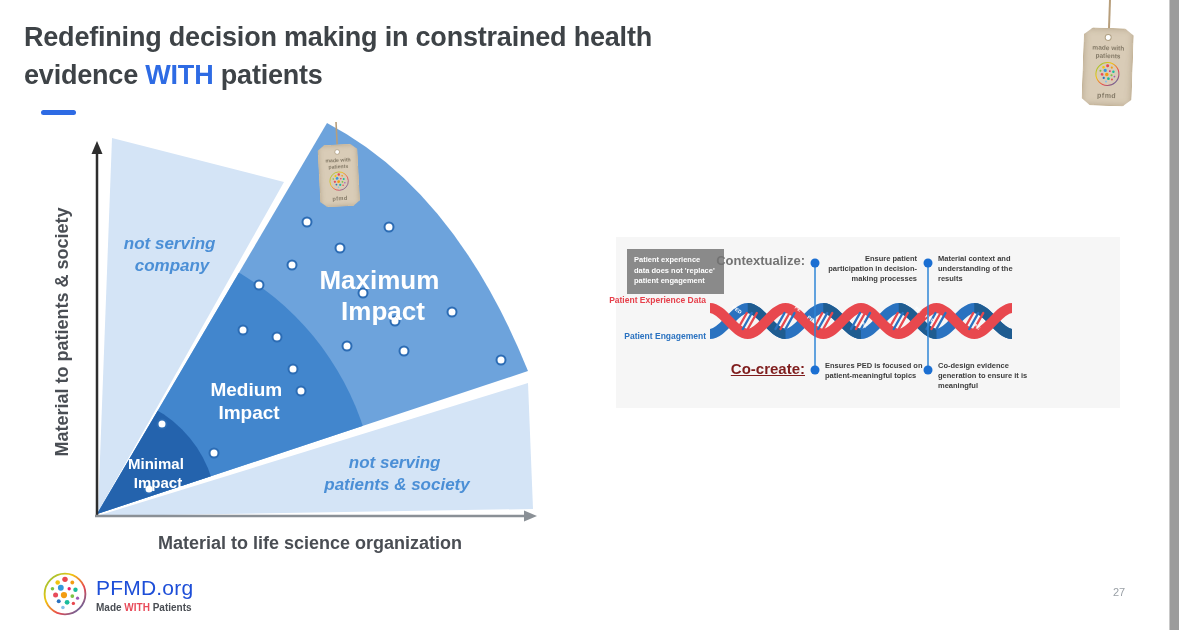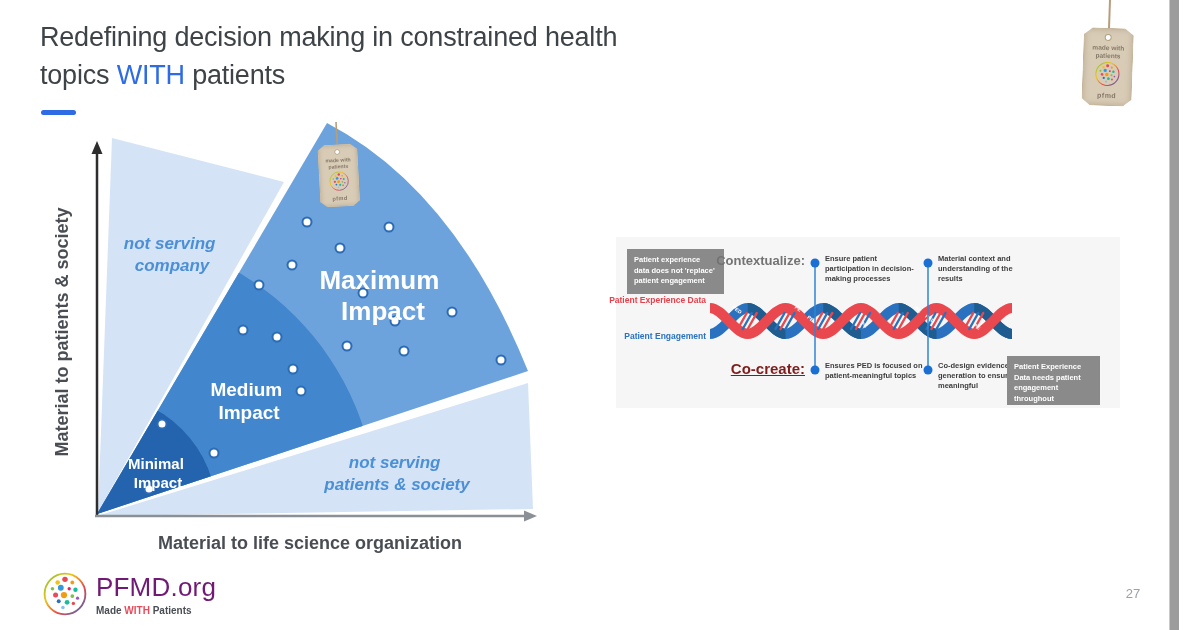"Redefining decision making in" .title { font-weight: 400 -> 700; left: 40px -> 24px }
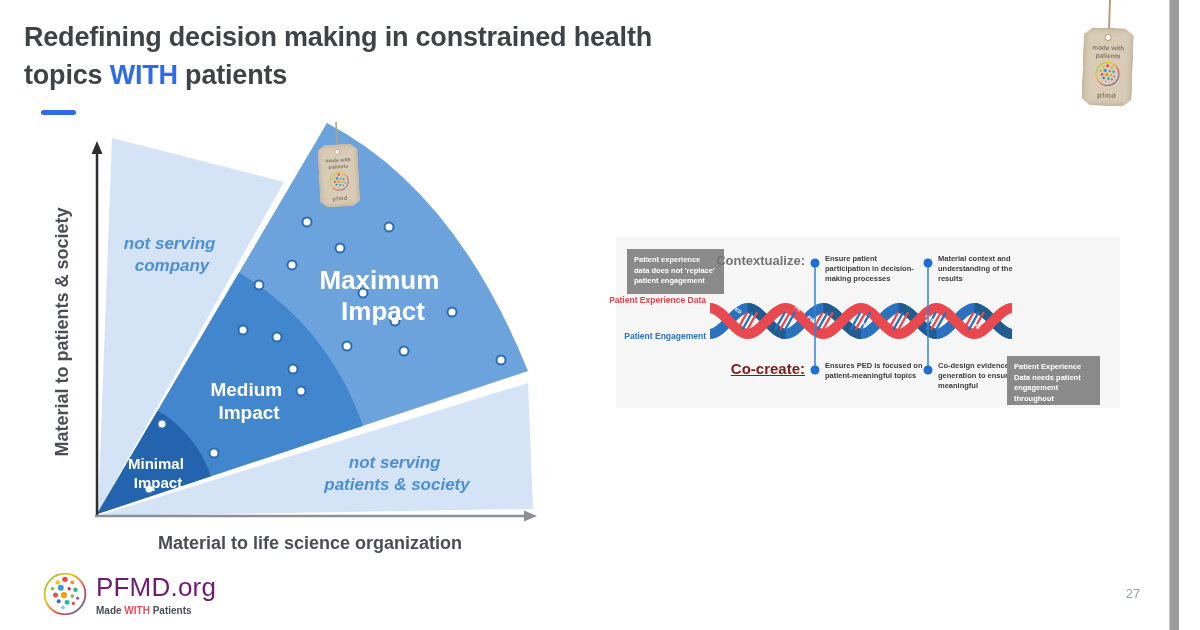"topics" span { text: topics -> evidence }
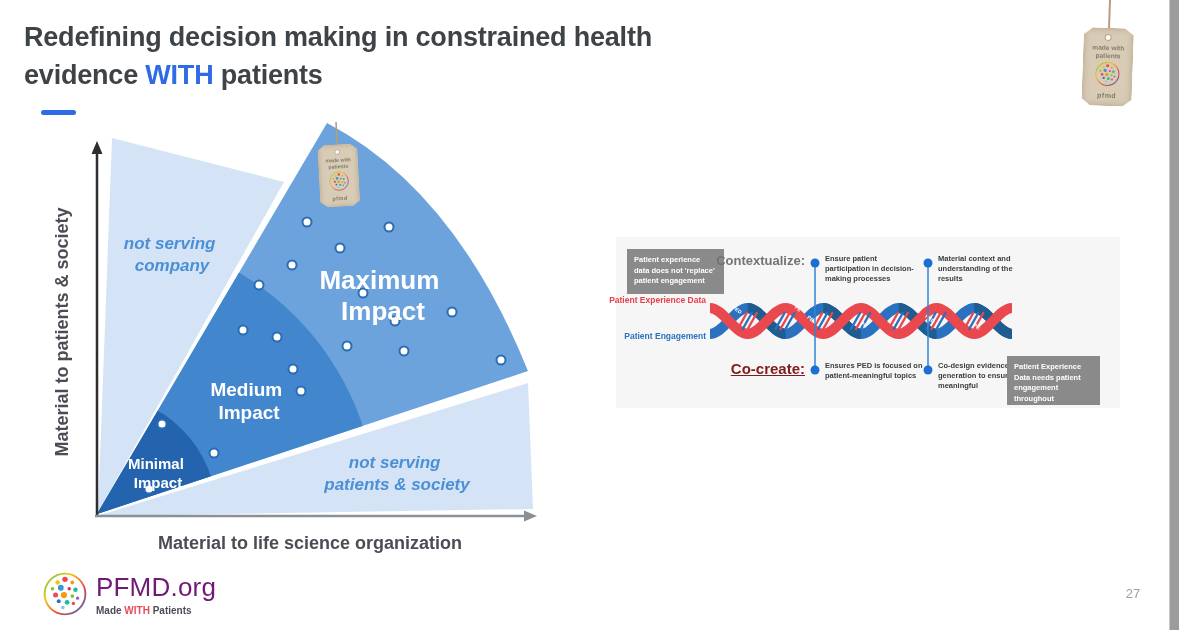"Ensure patient participation in" .c1 { text-align: none -> right }
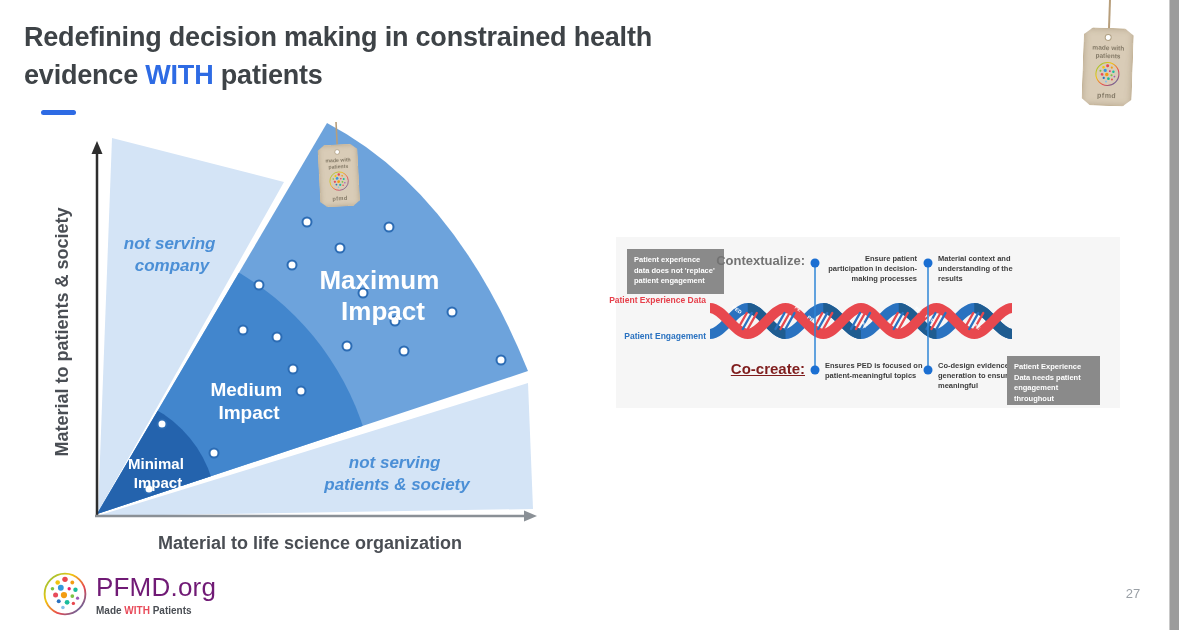"Patient Experience Data needs patient" div.gbox { html: <div>Patient Experience Data needs patient engagement throughout</div> -> none }
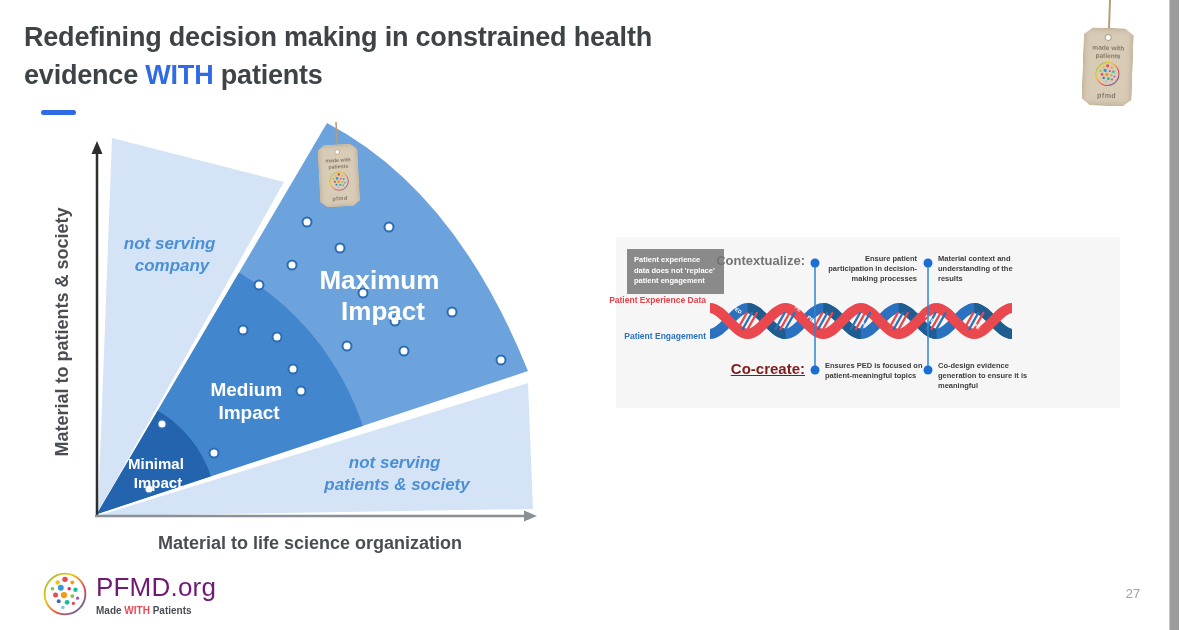"PFMD.org" .brand { color: #701a75 -> #1d4ed8; font-size: 26px -> 21px }
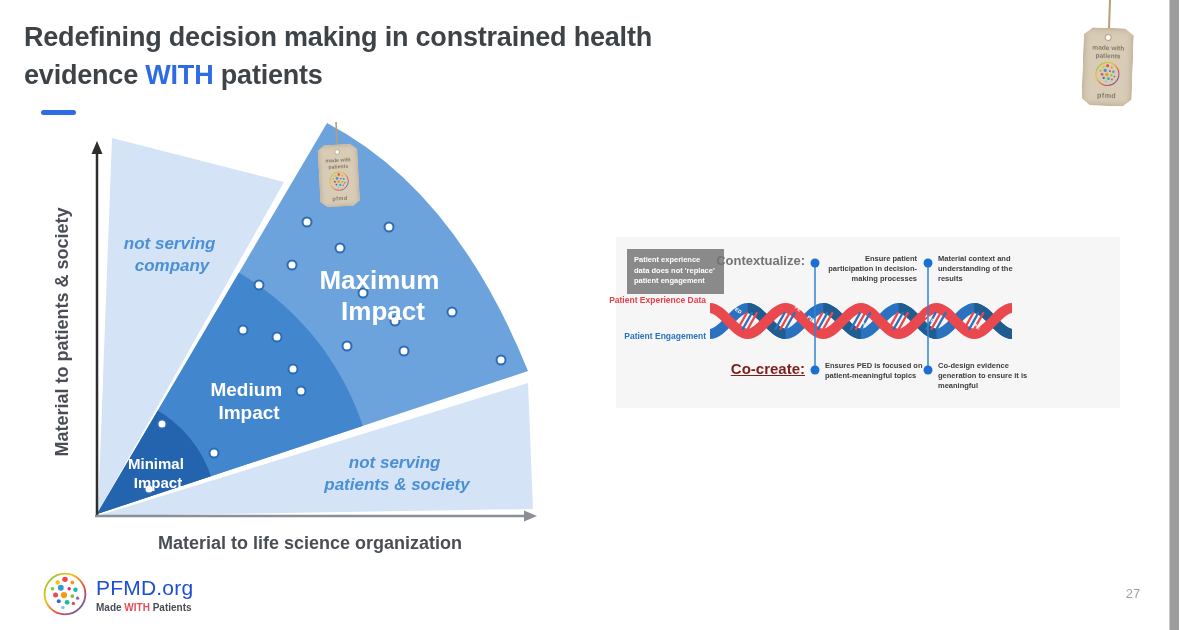"27" .page-number { font-size: 13px -> 11px; text-align: center -> none }
